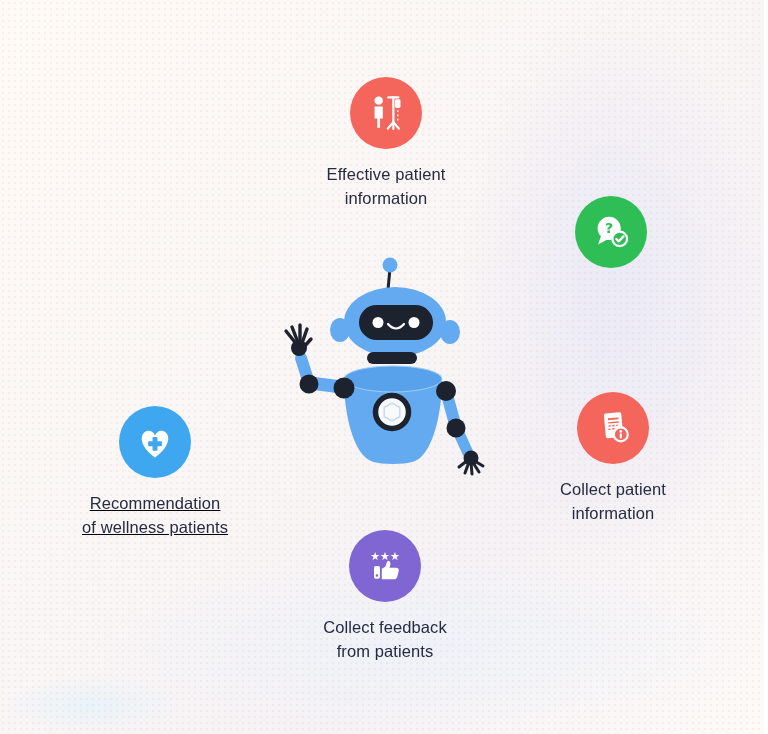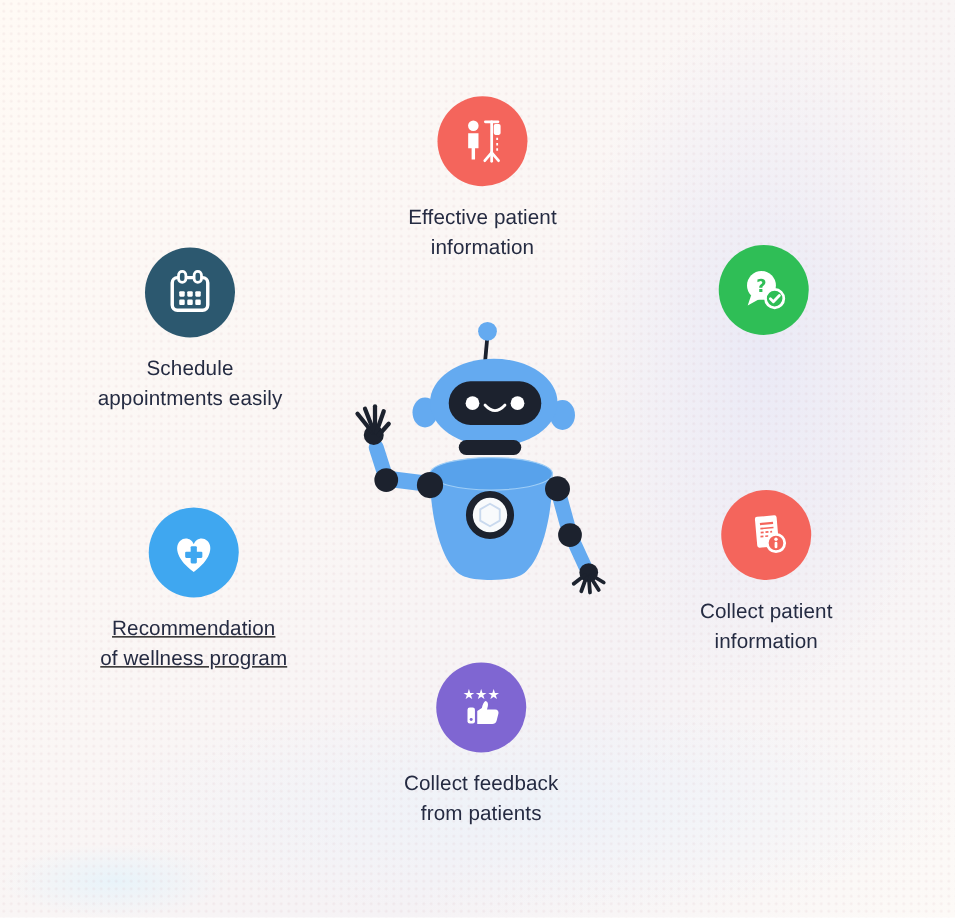"Schedule" div.feature { html: <div> <div> <svg> <rect></rect> <rect></rect> <rect></rect> <rect></rect> <rect></rect> <rect></rect> <rect></rect> <rect></rect> <rect></rect> </svg> </div> <div> <span>Schedule</span> <span>appointments easily</span> </div> </div> -> none }
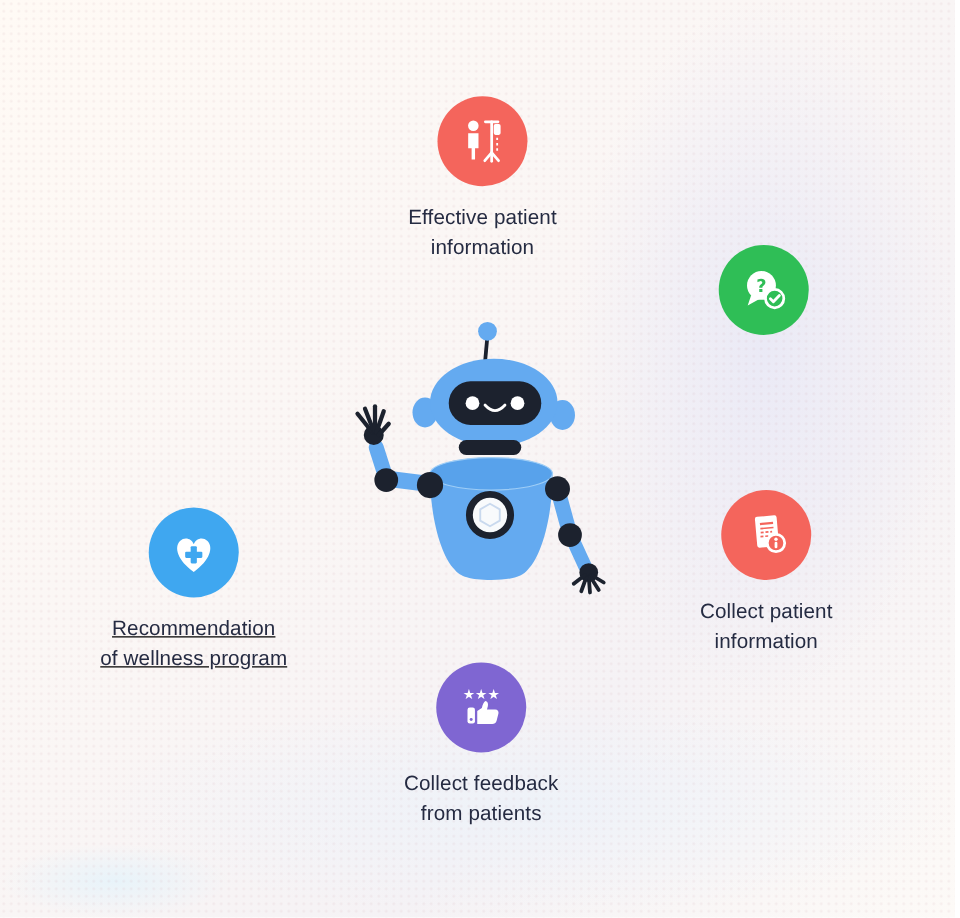"of wellness program" span { text: program -> patients }
